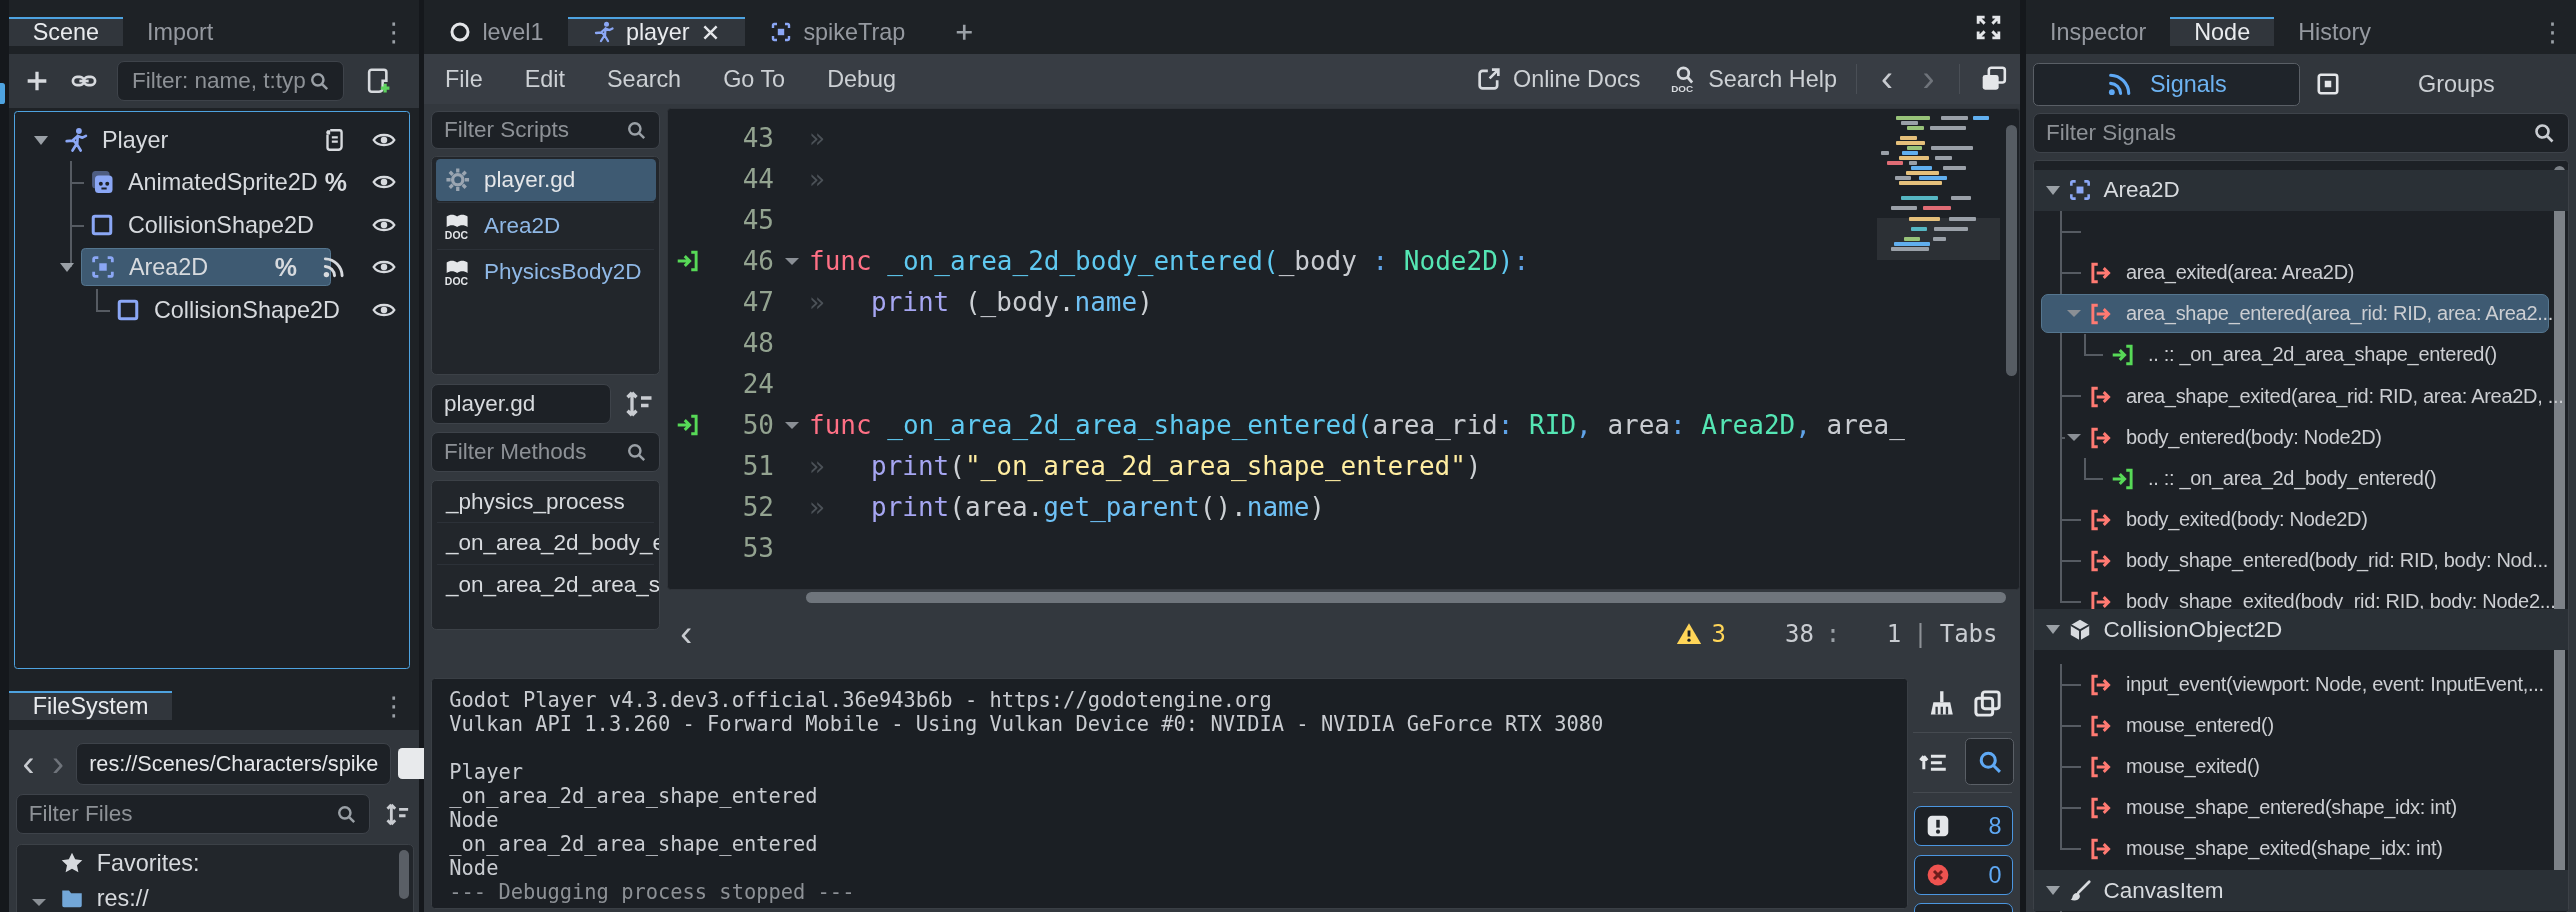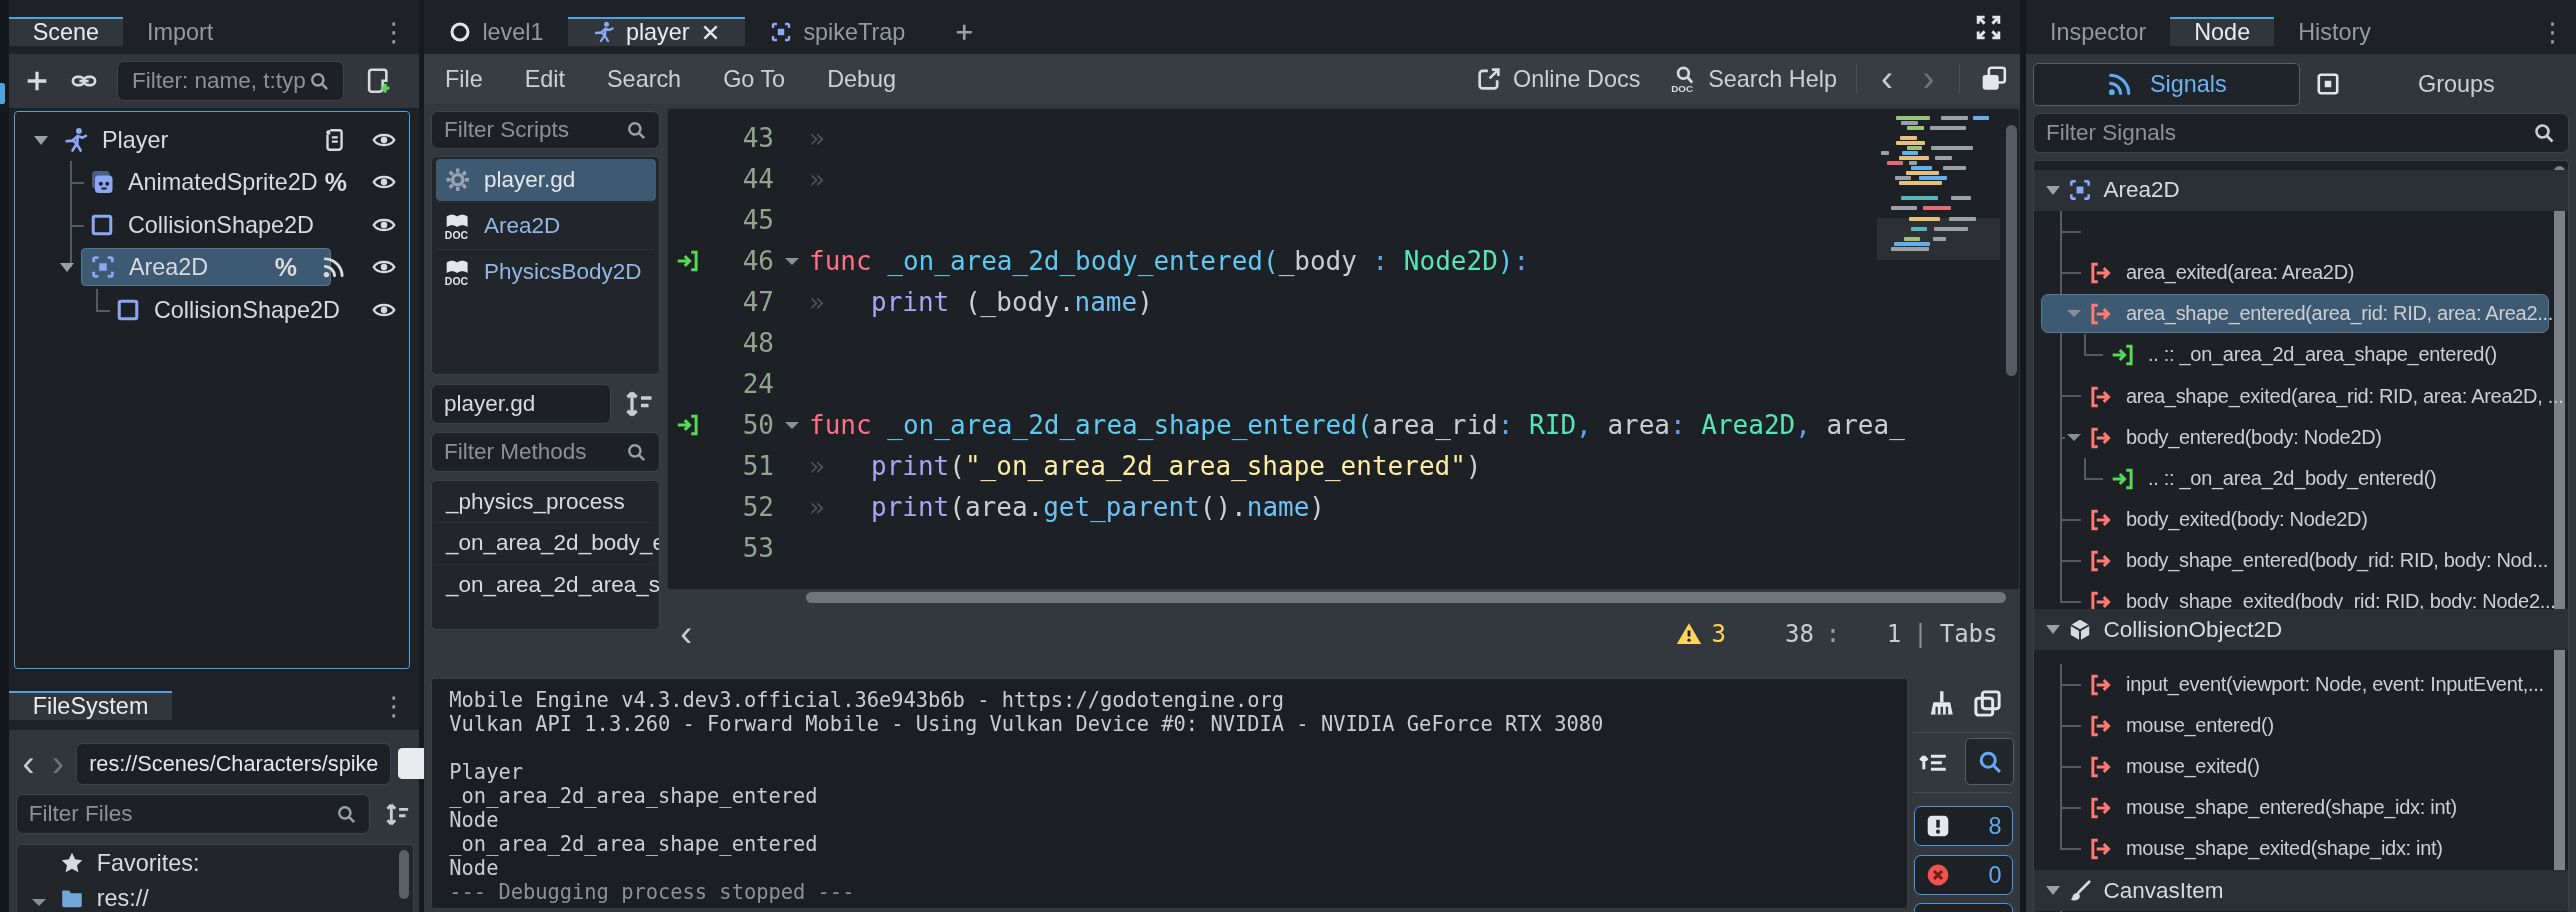"Mobile Engine" div.console-line { text: Mobile Engine -> Godot Player }
